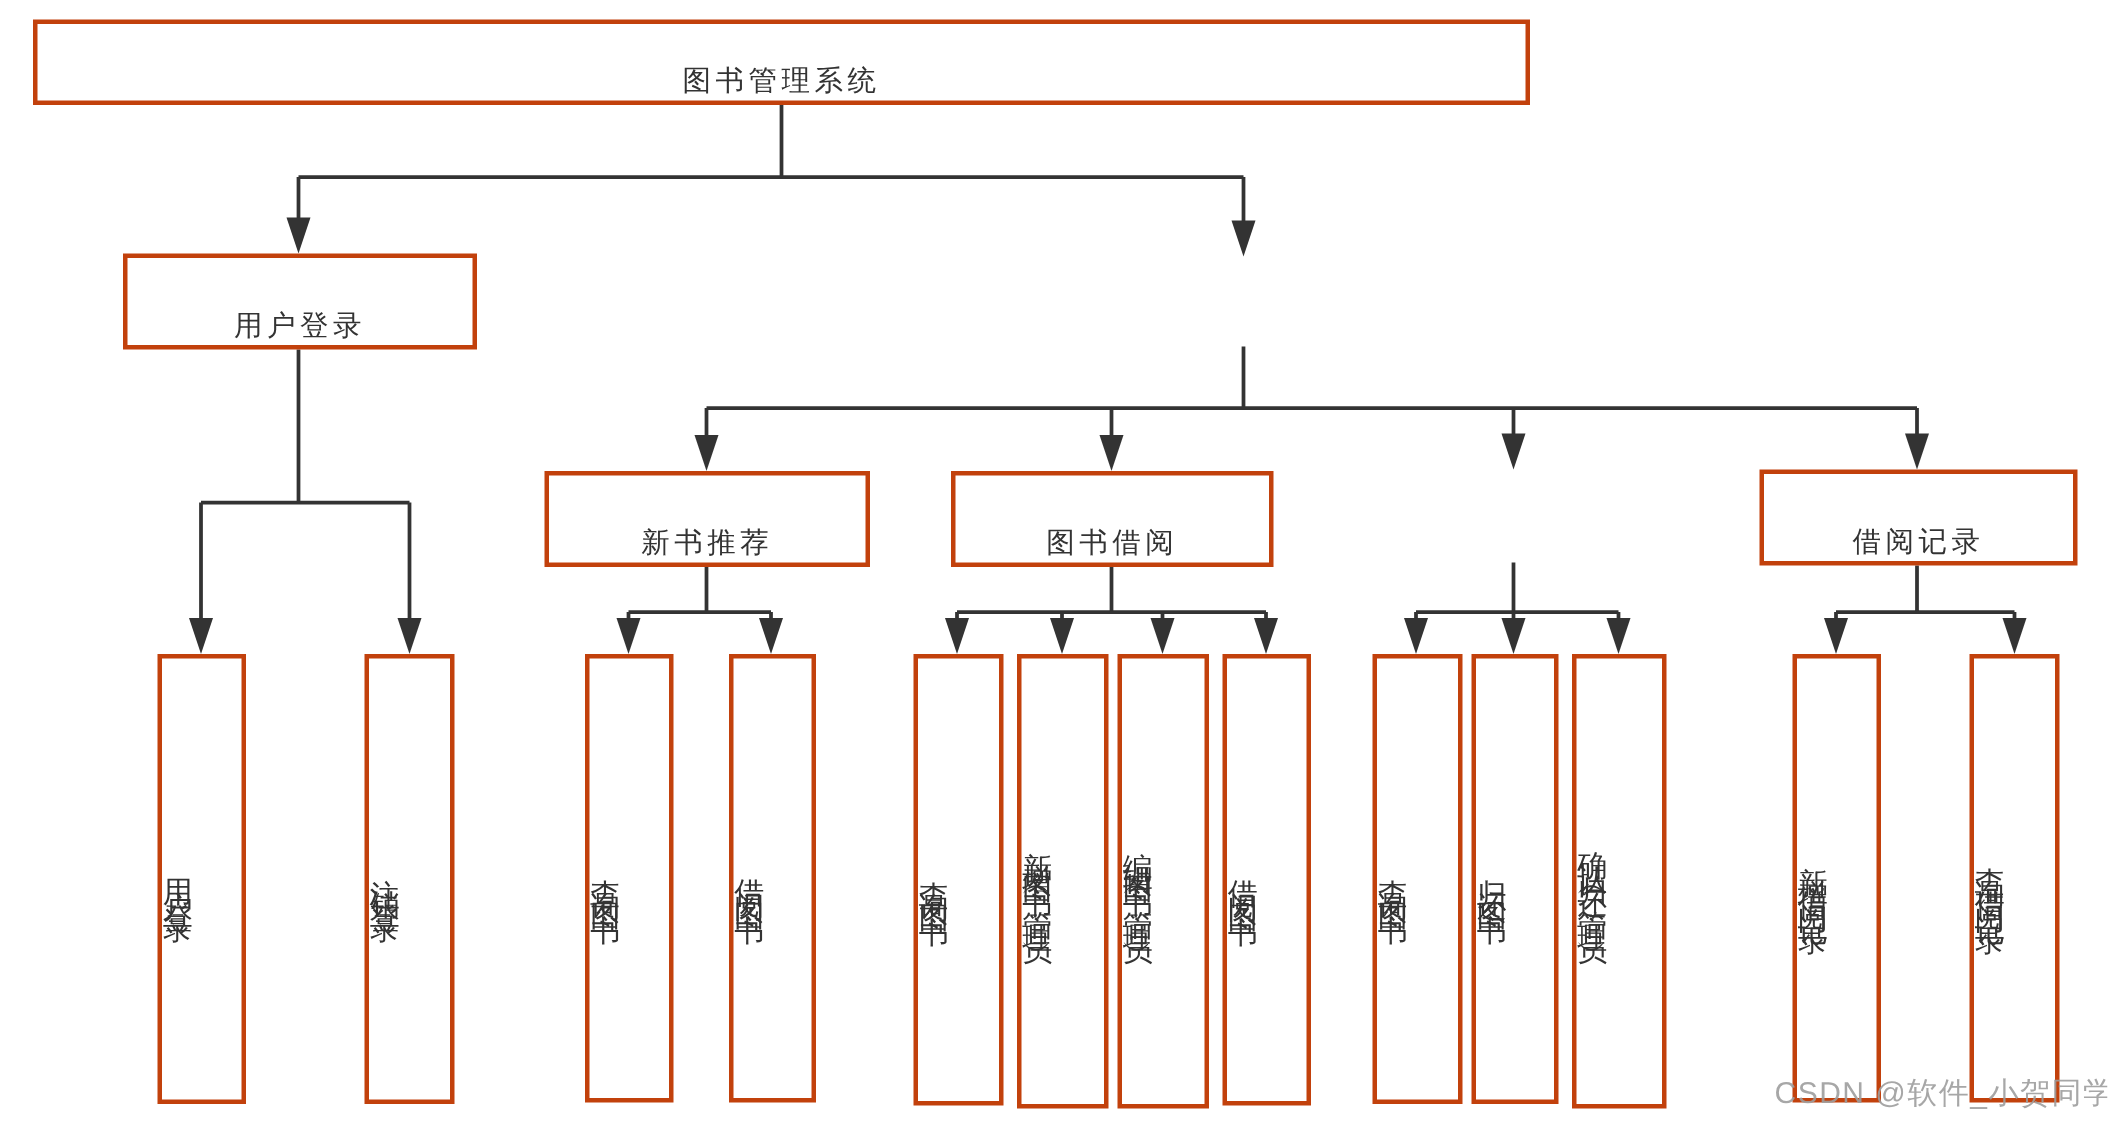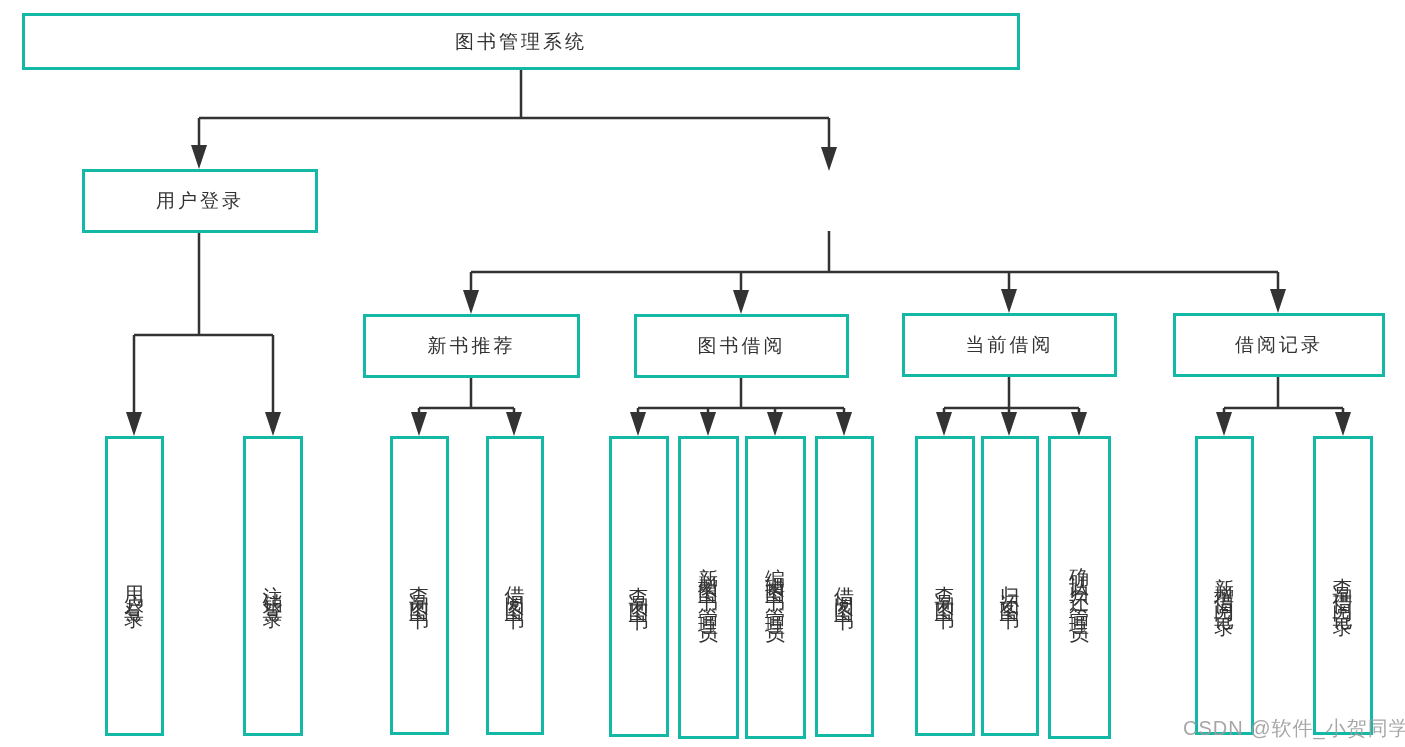"图书管理系统" .node { align-items: center -> flex-end; border: 3px solid #14b8a6 -> 3px solid #c2410c }
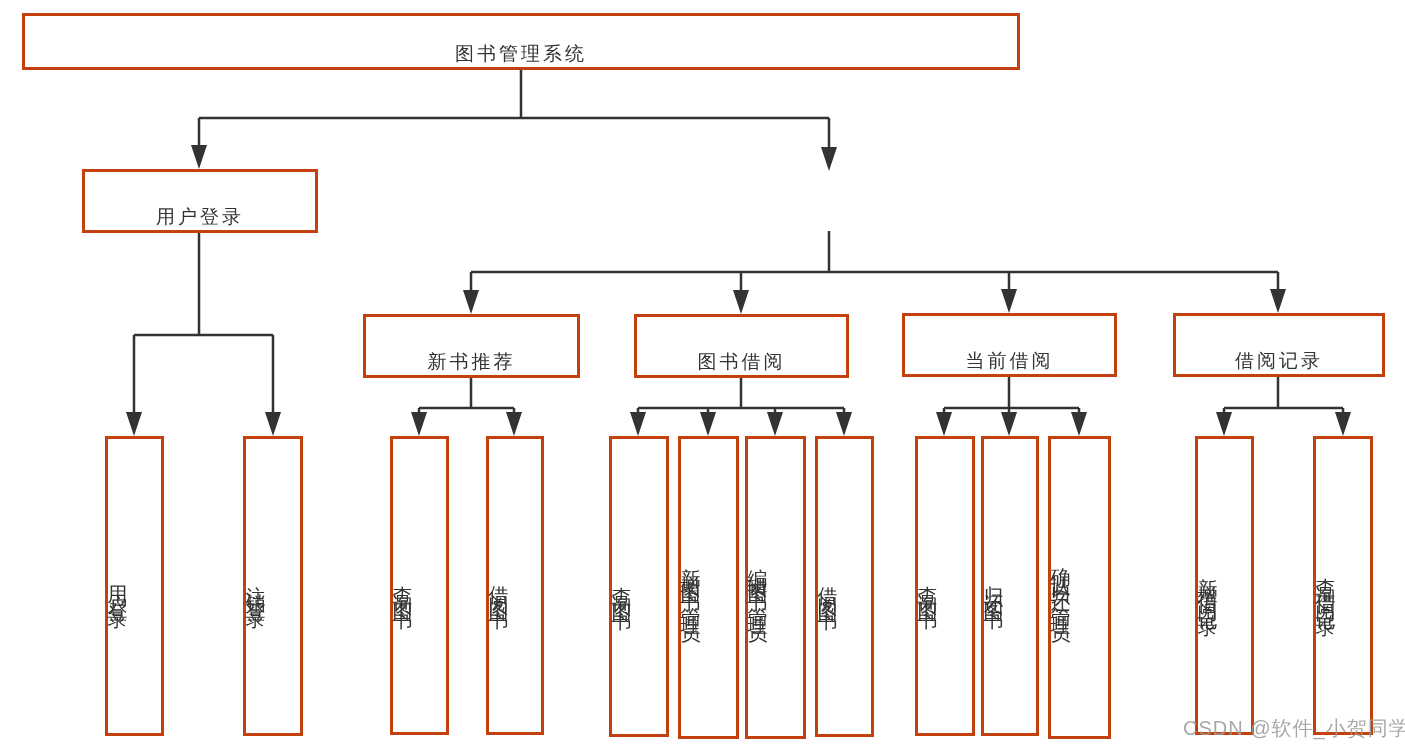"当前借阅" div.node { html: <div> <span>当前借阅</span> </div> -> none }
